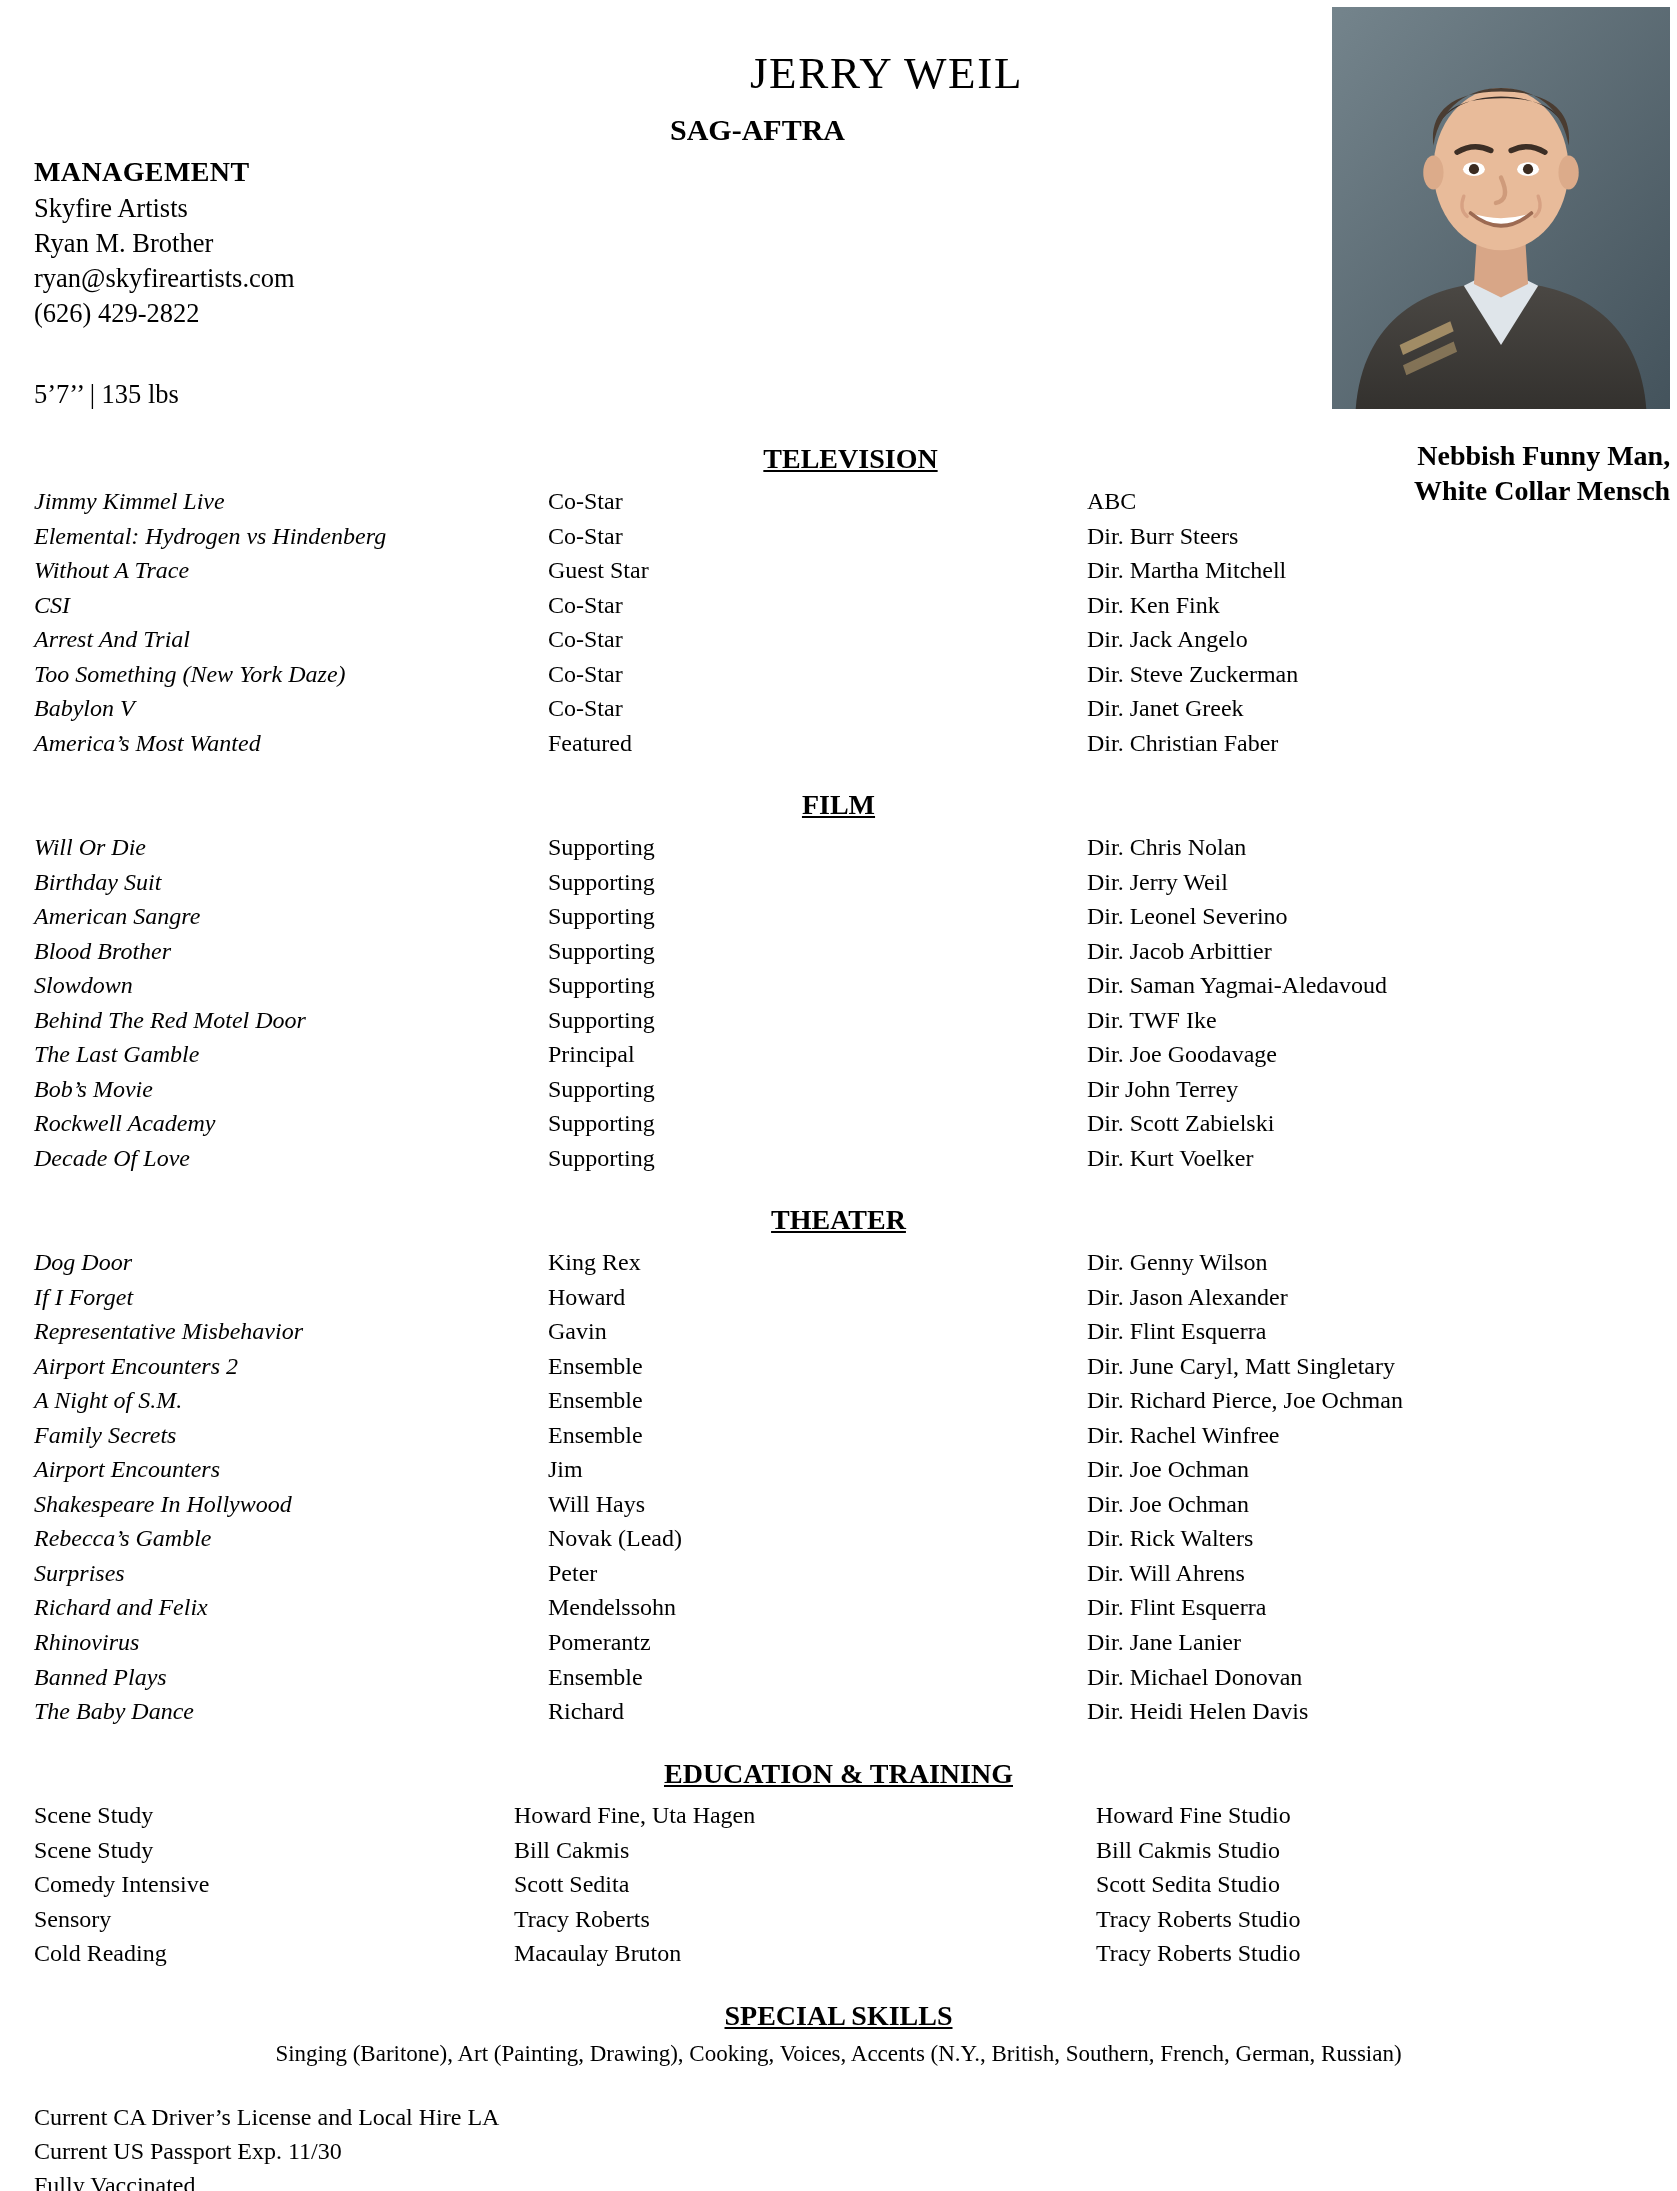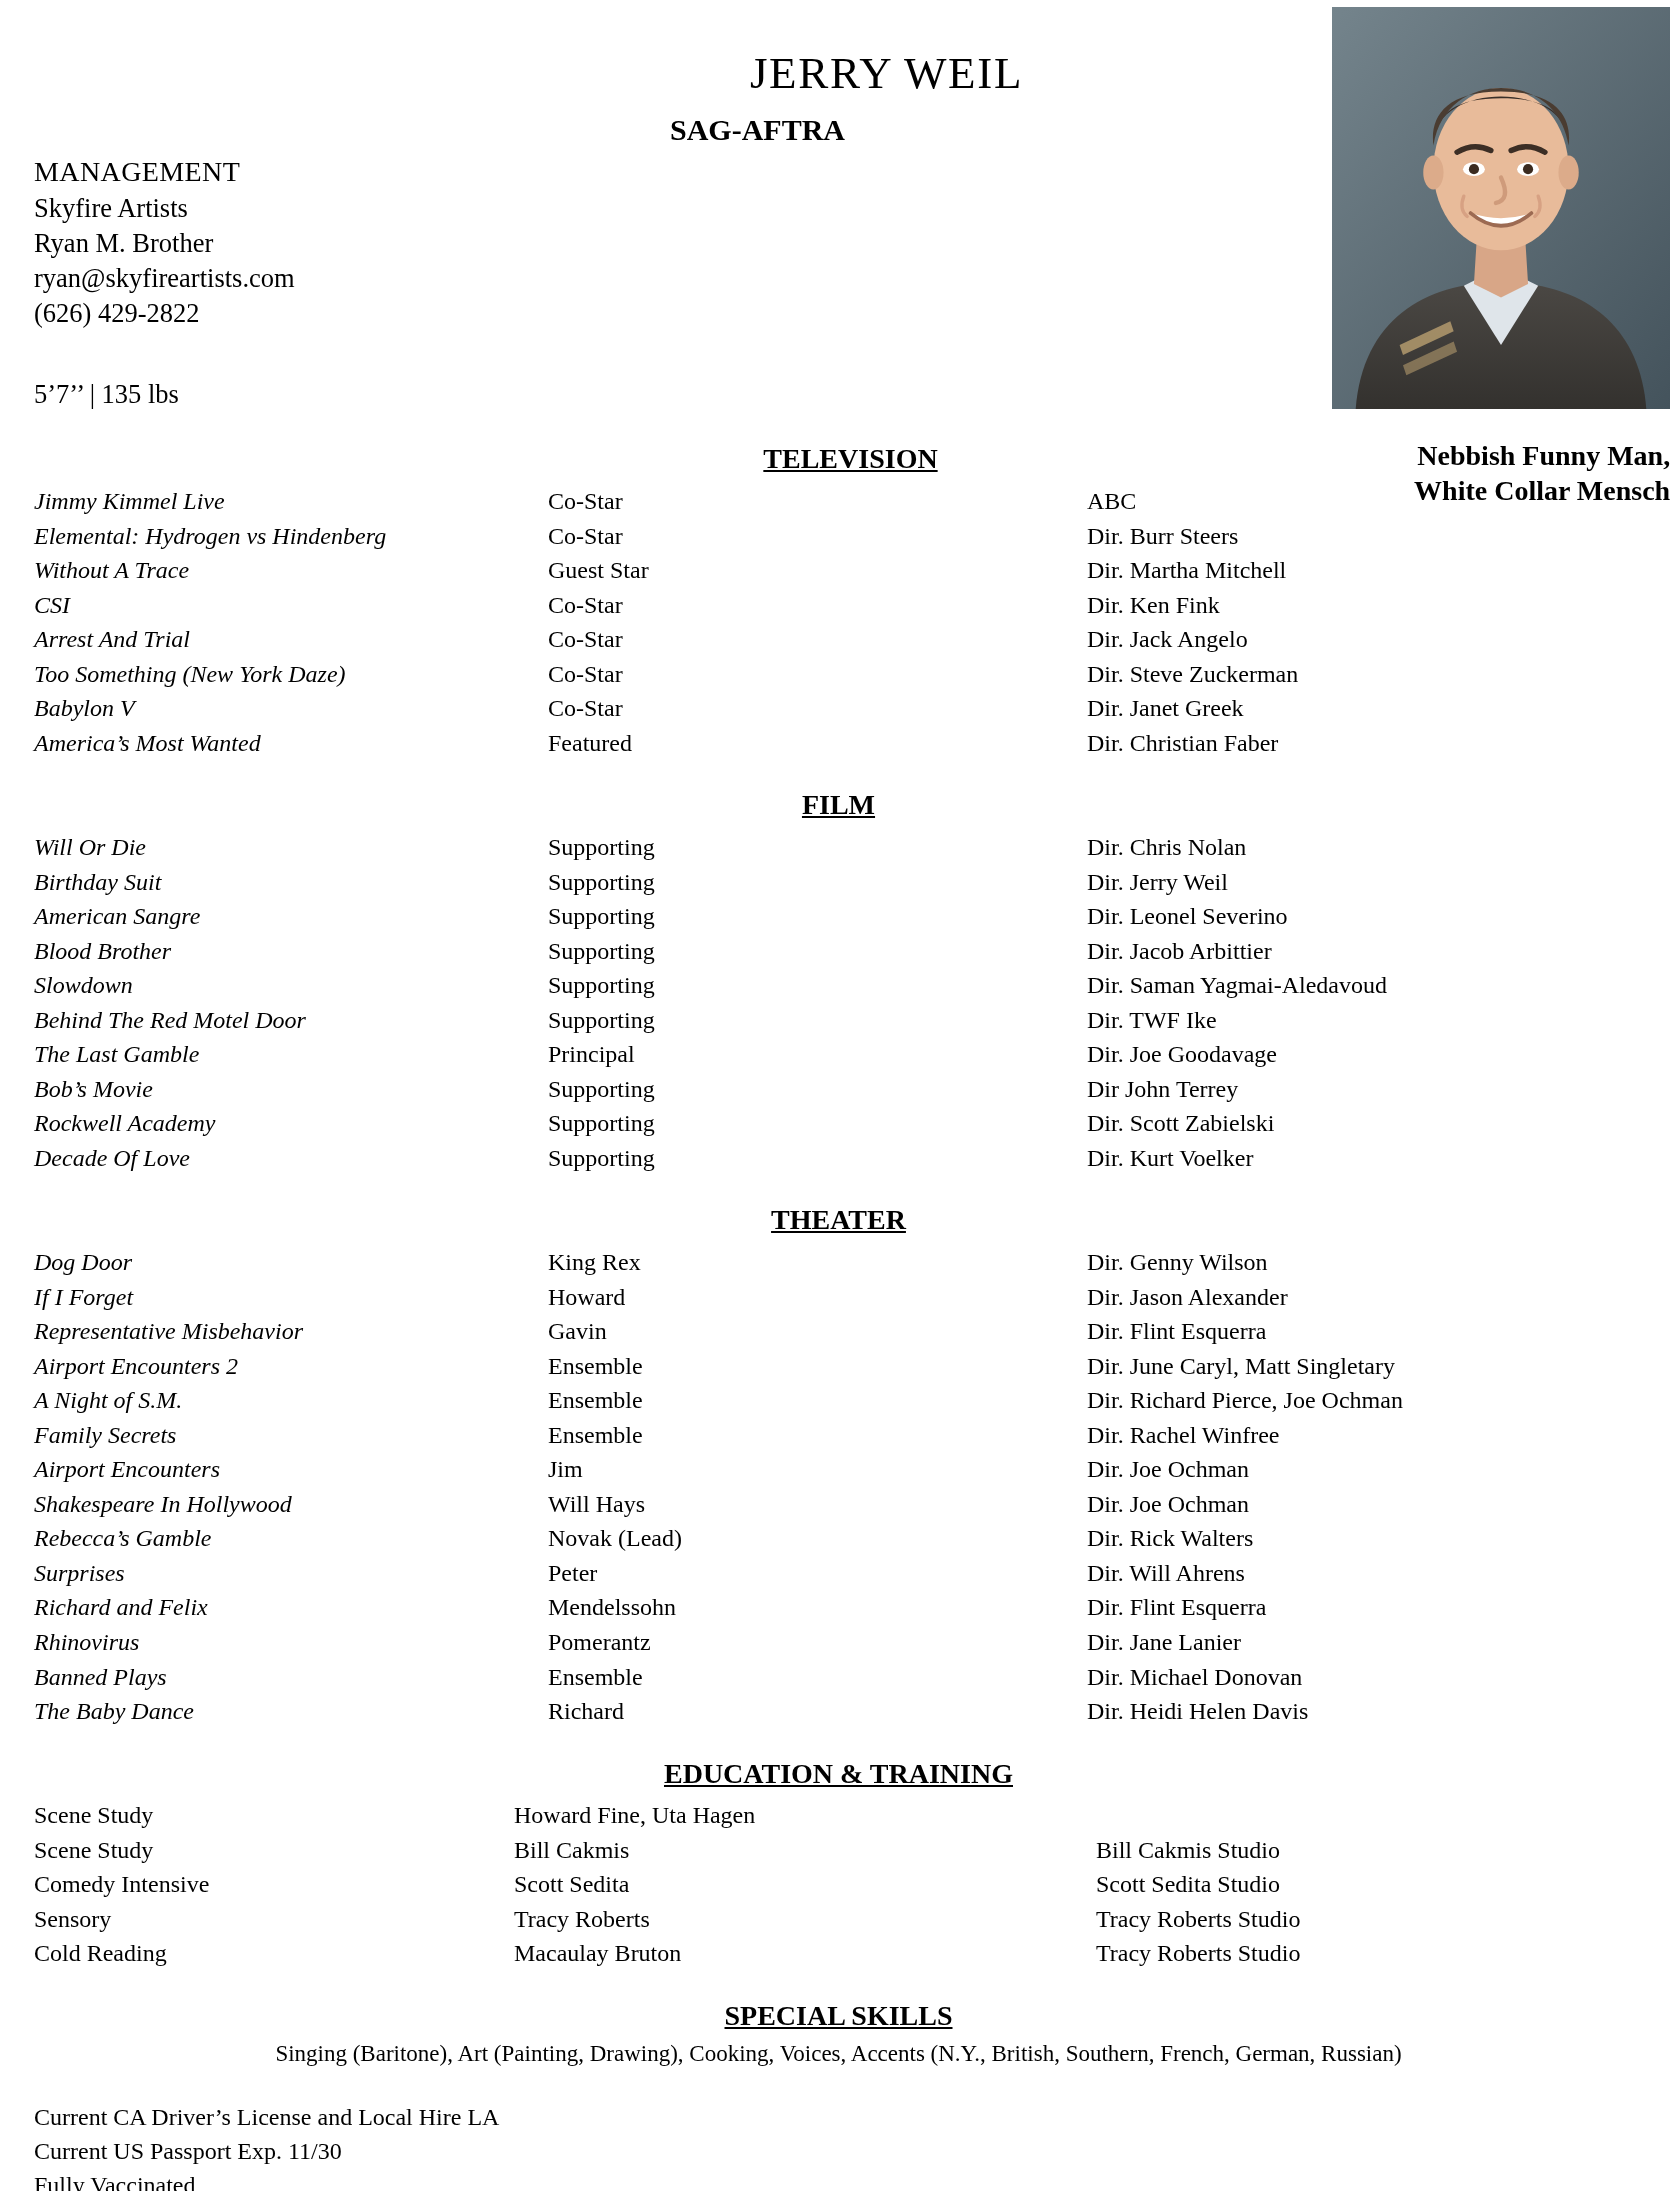"MANAGEMENT" .mgmt-title { font-weight: normal -> bold }
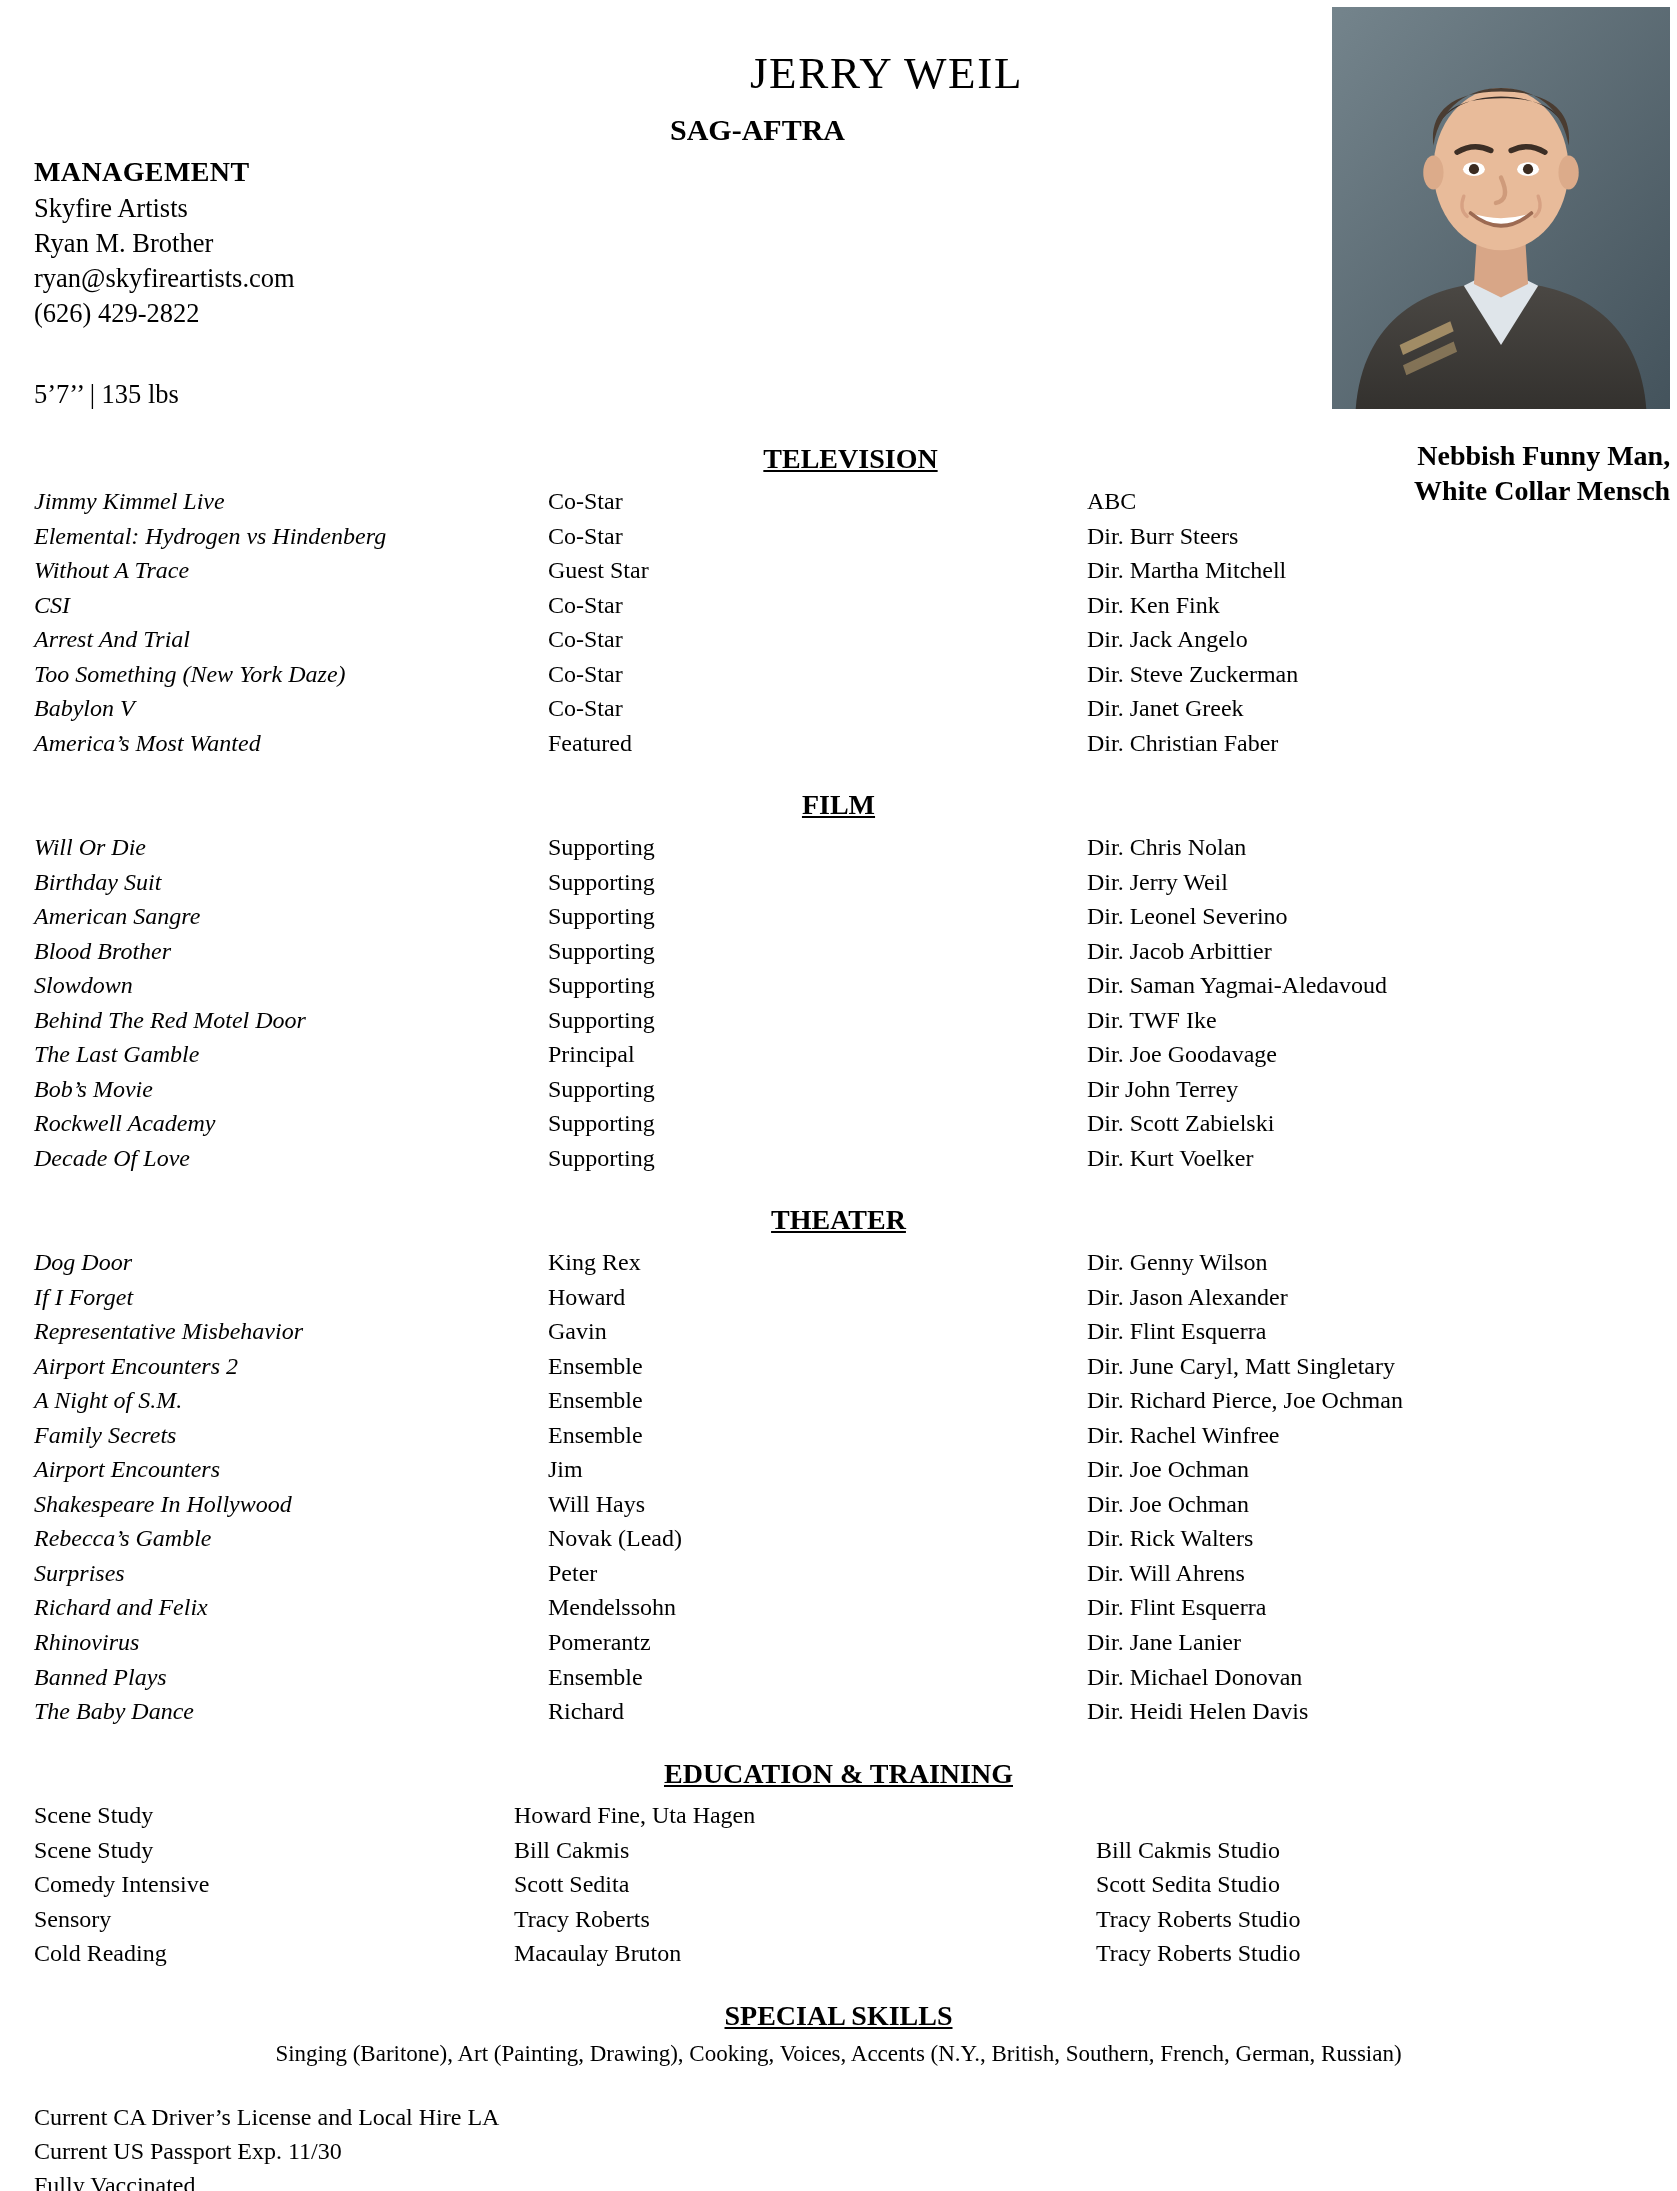"Howard Fine Studio" div.col-dir { html: none -> <div>Howard Fine Studio</div> }
